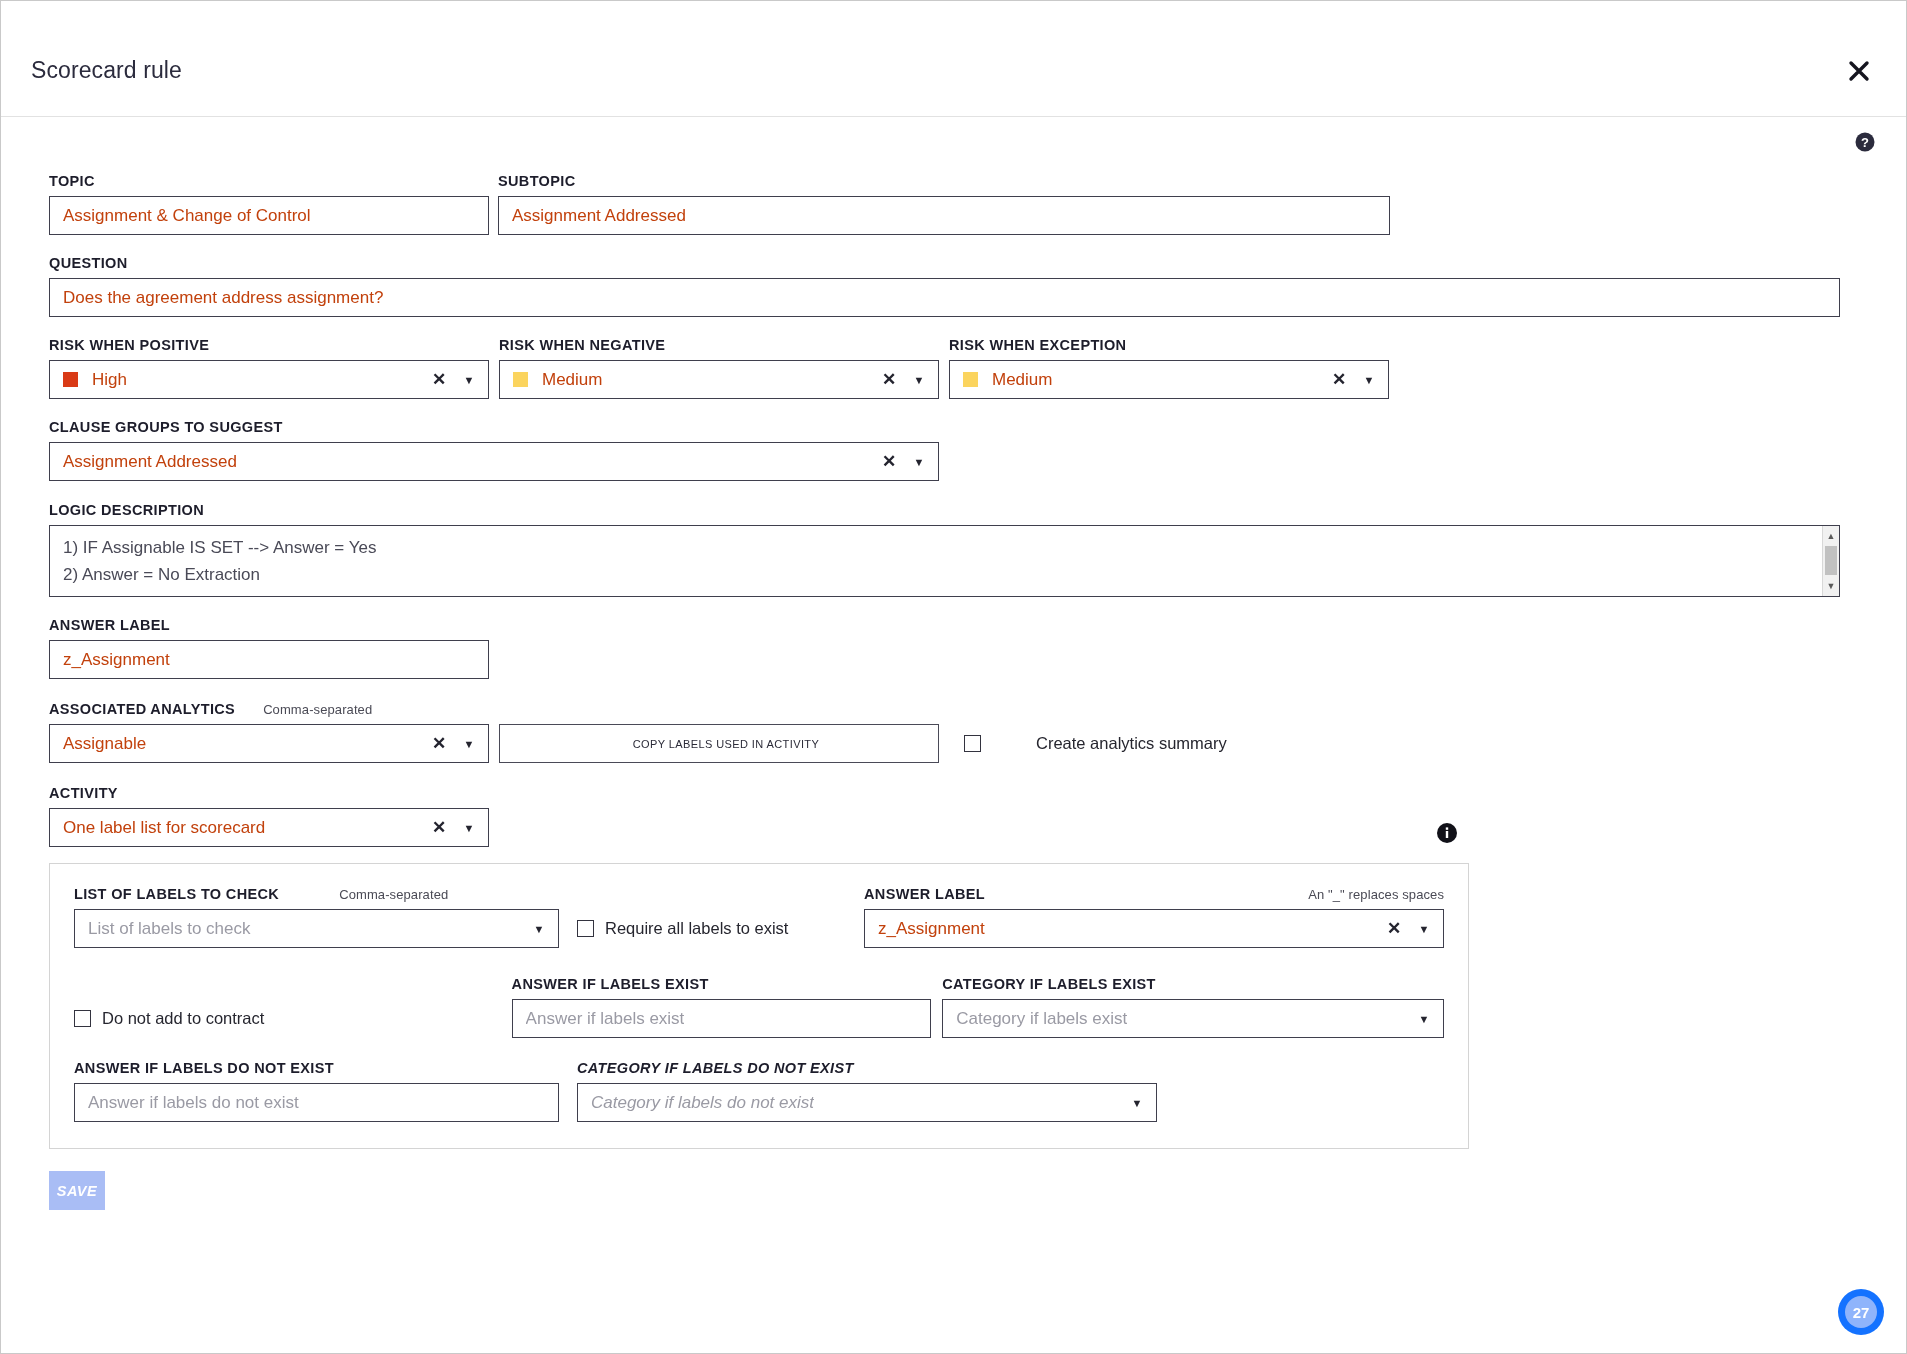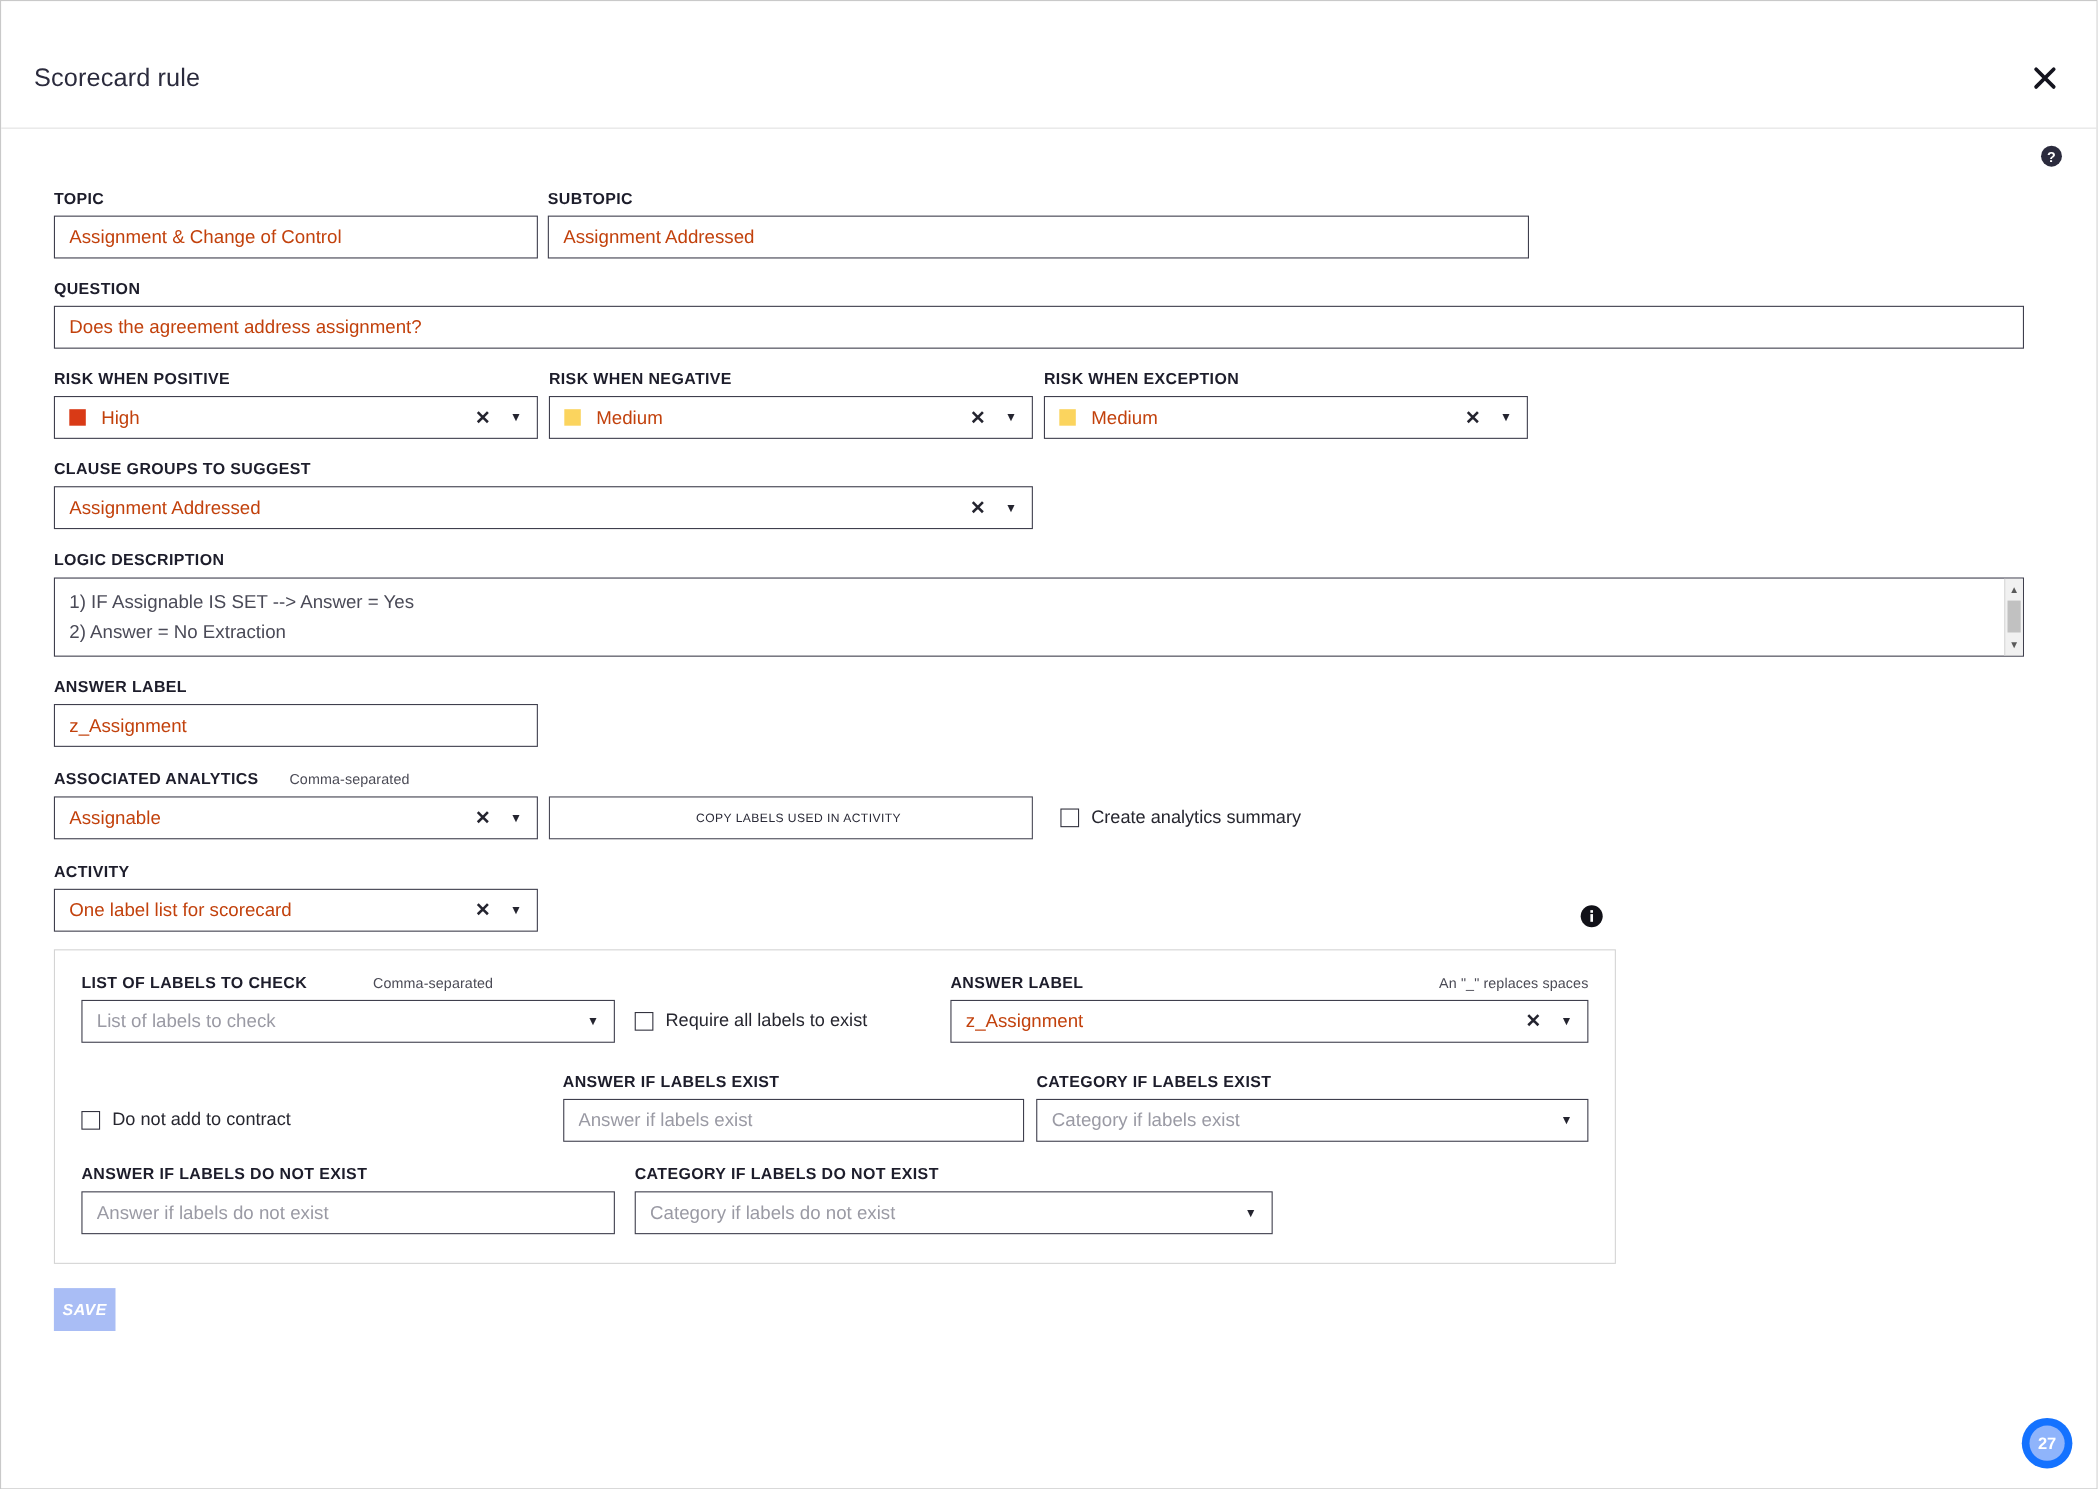"Create analytics summary" div.chk-wrap { gap: none -> 44px }
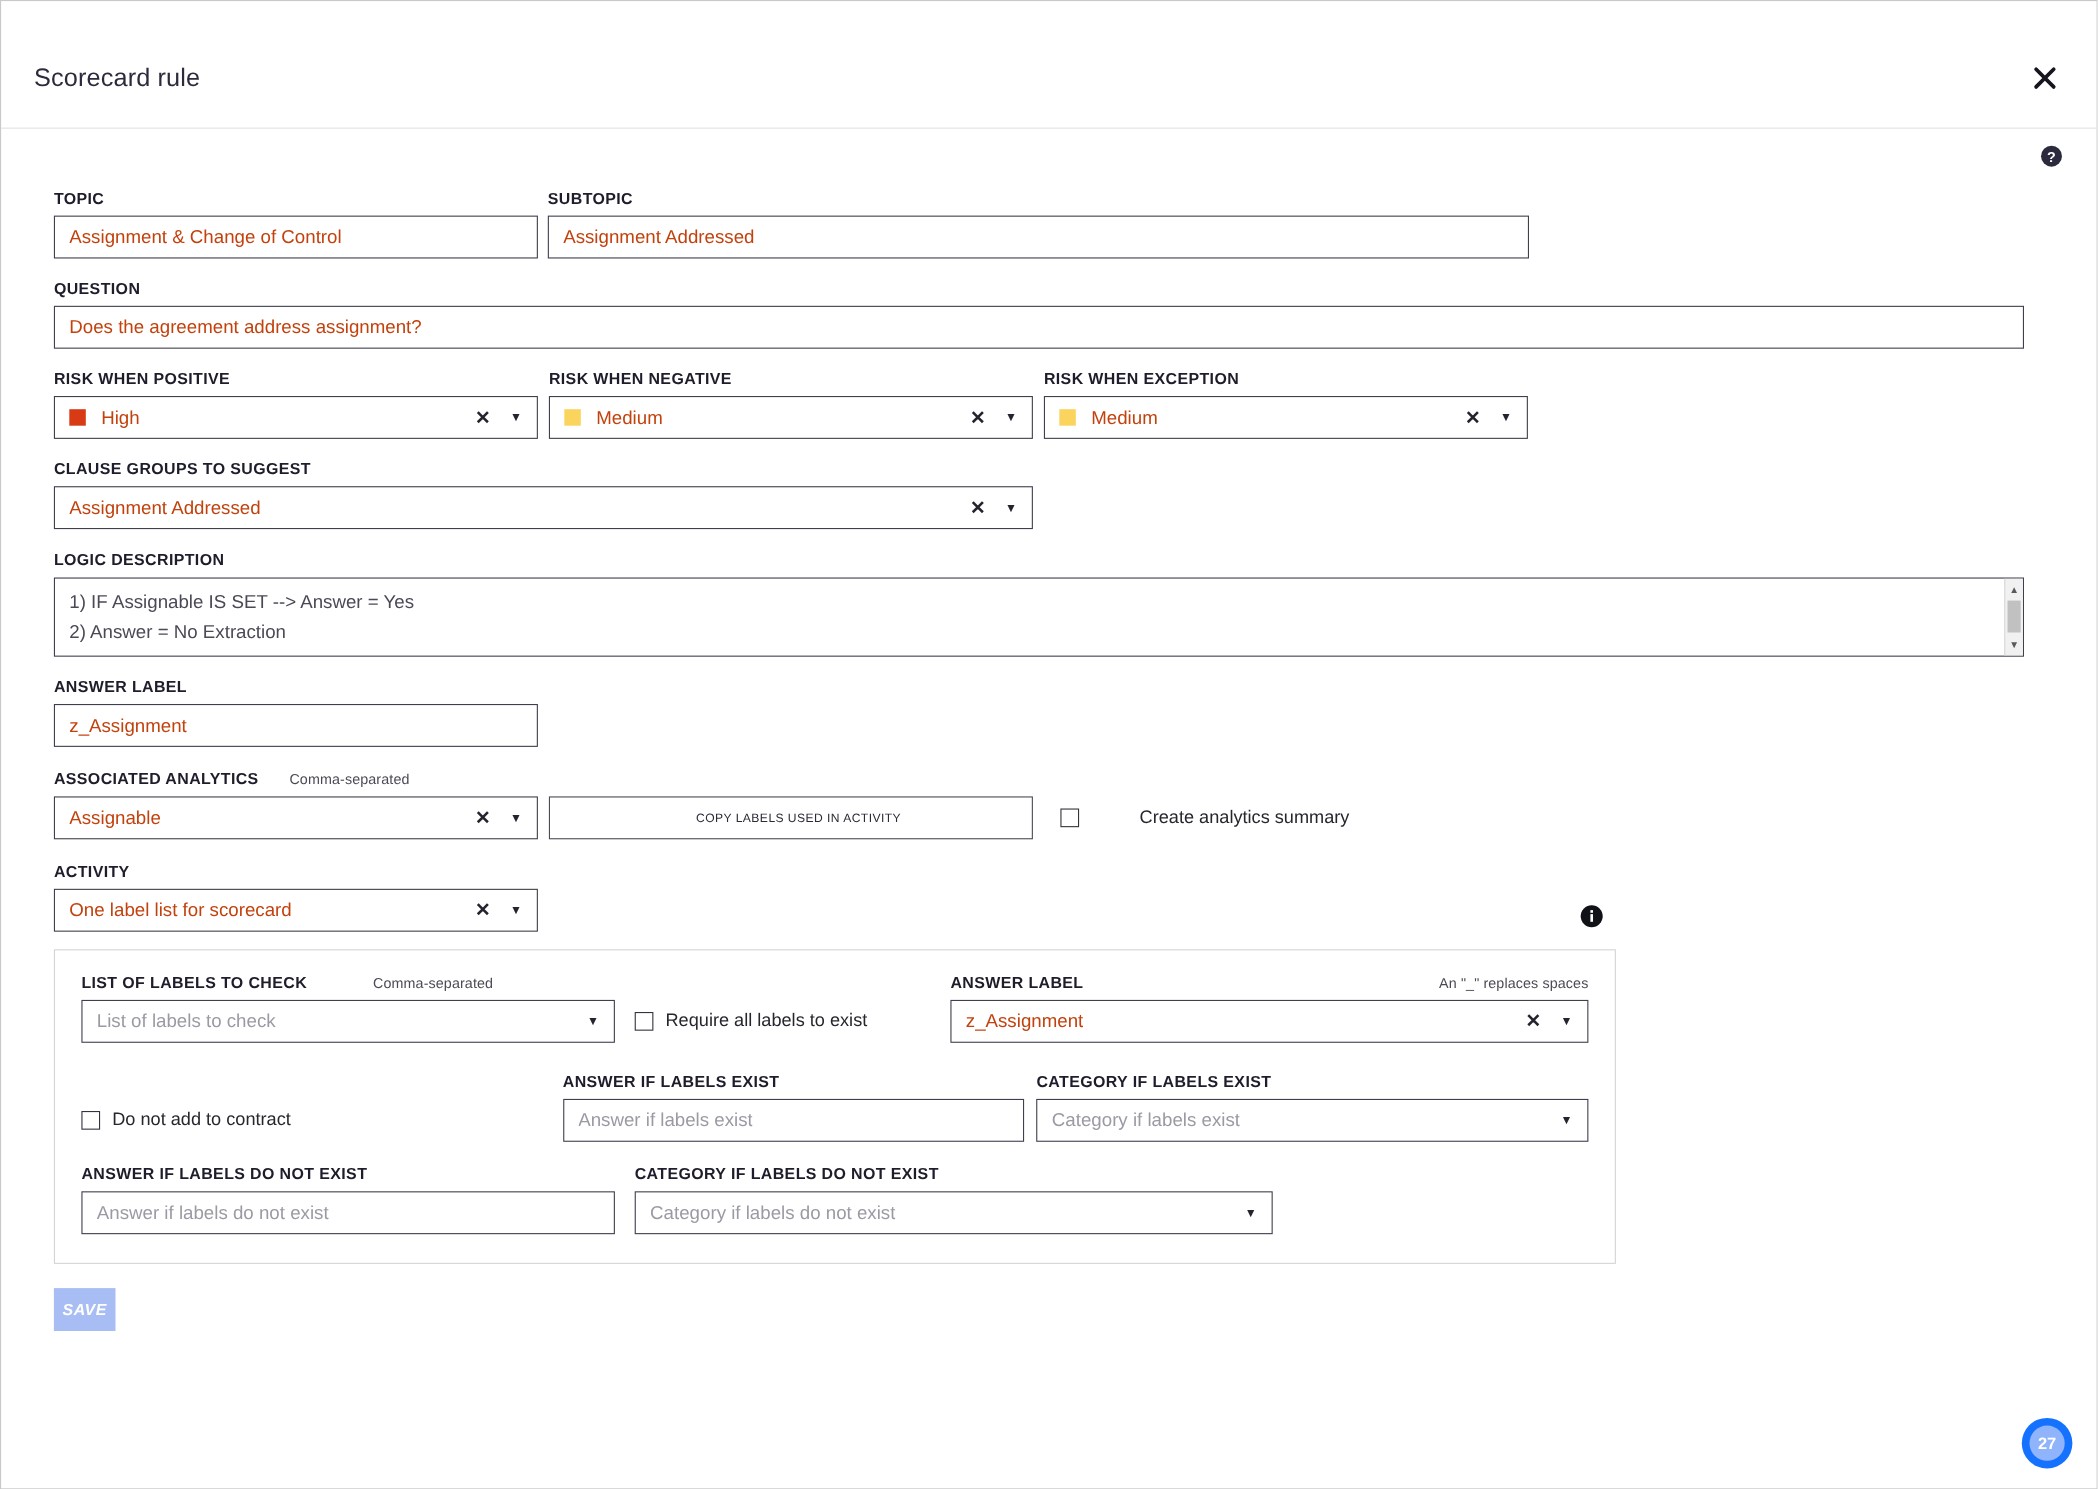"CATEGORY IF LABELS DO NOT" div { font-style: none -> italic }
